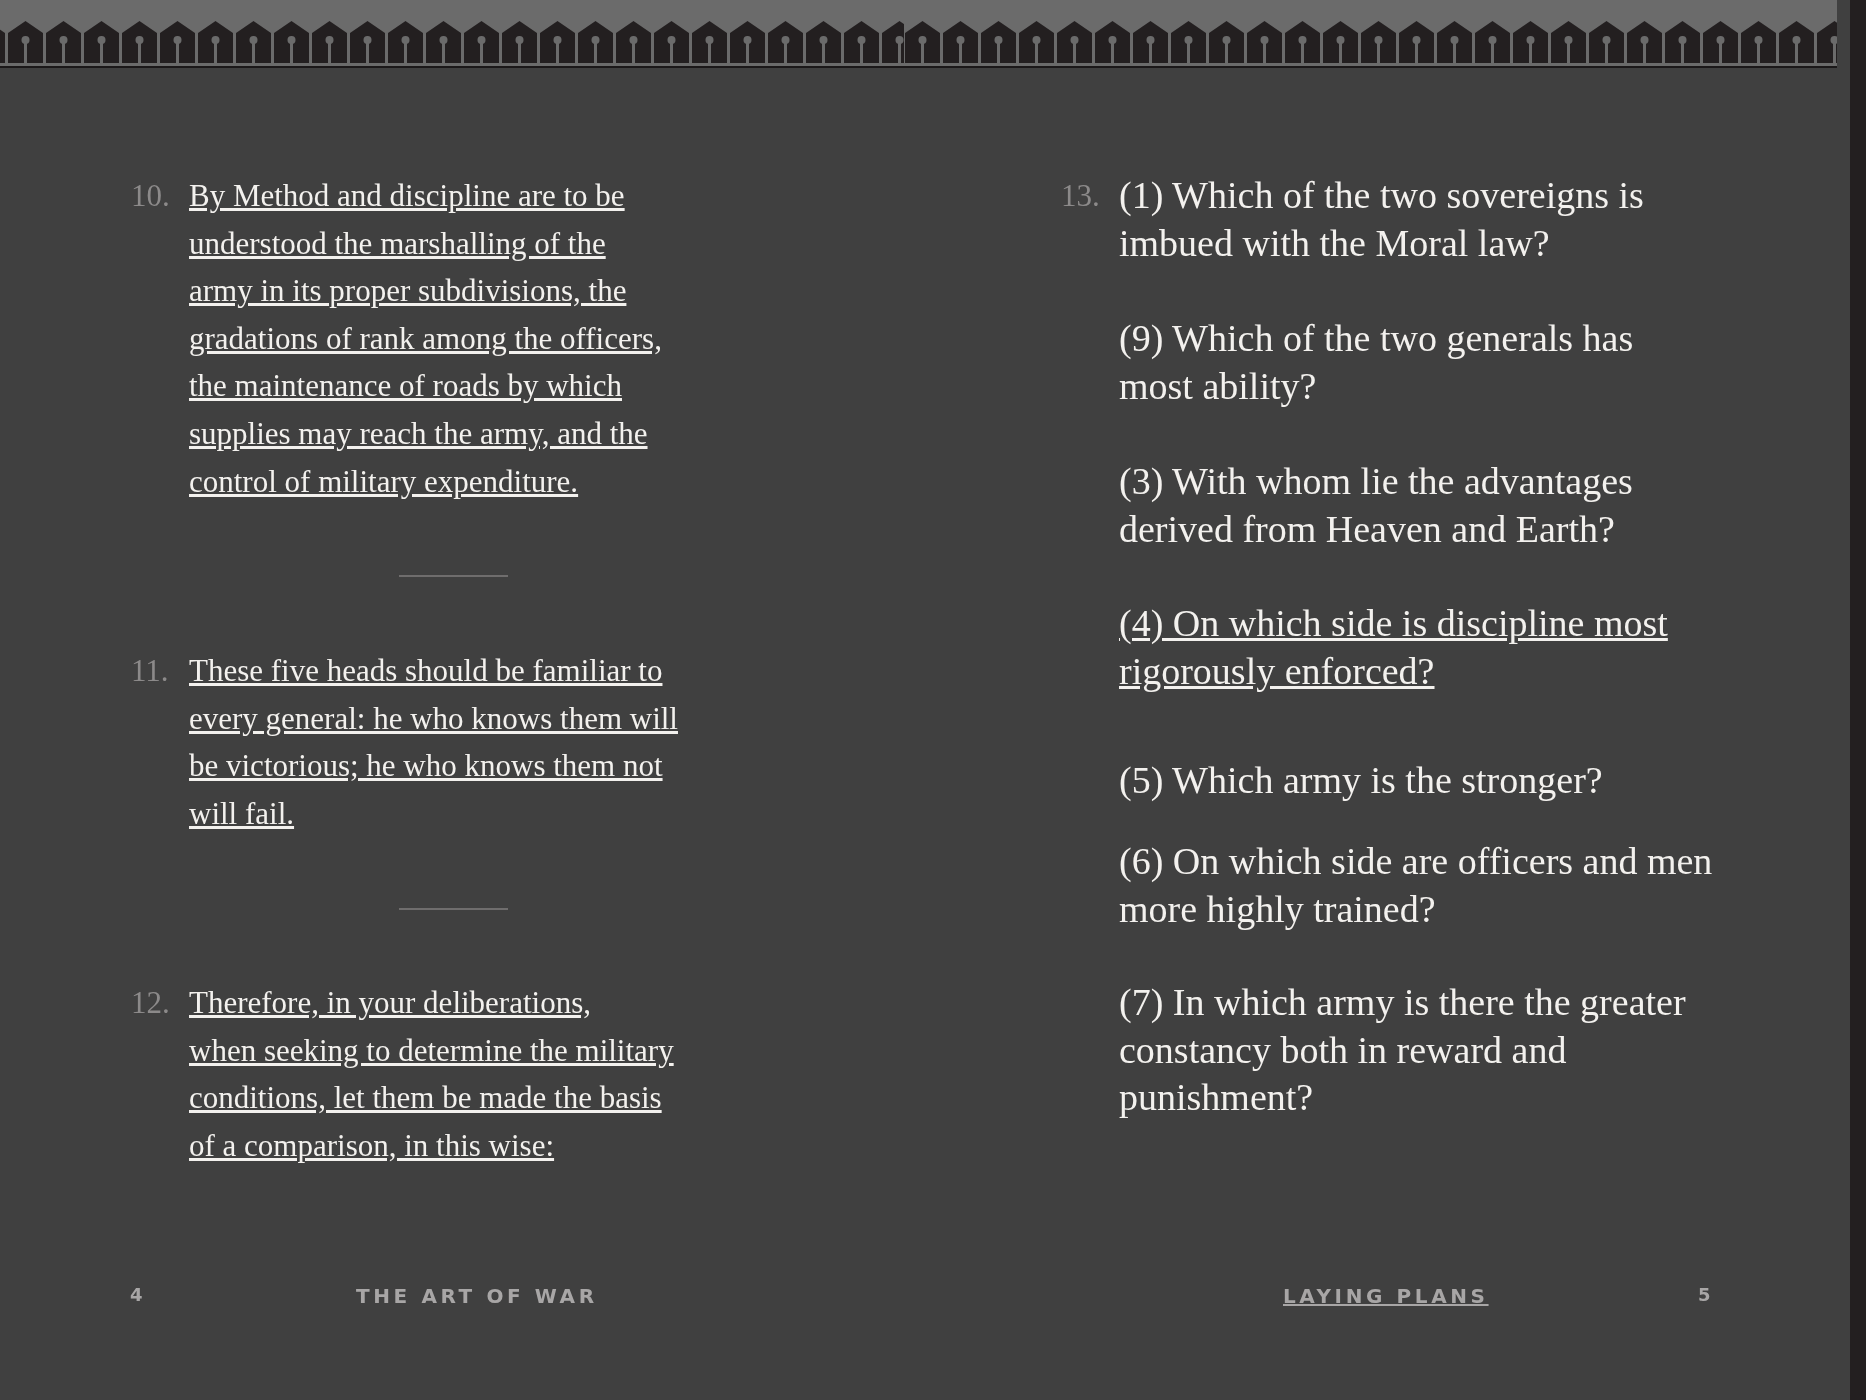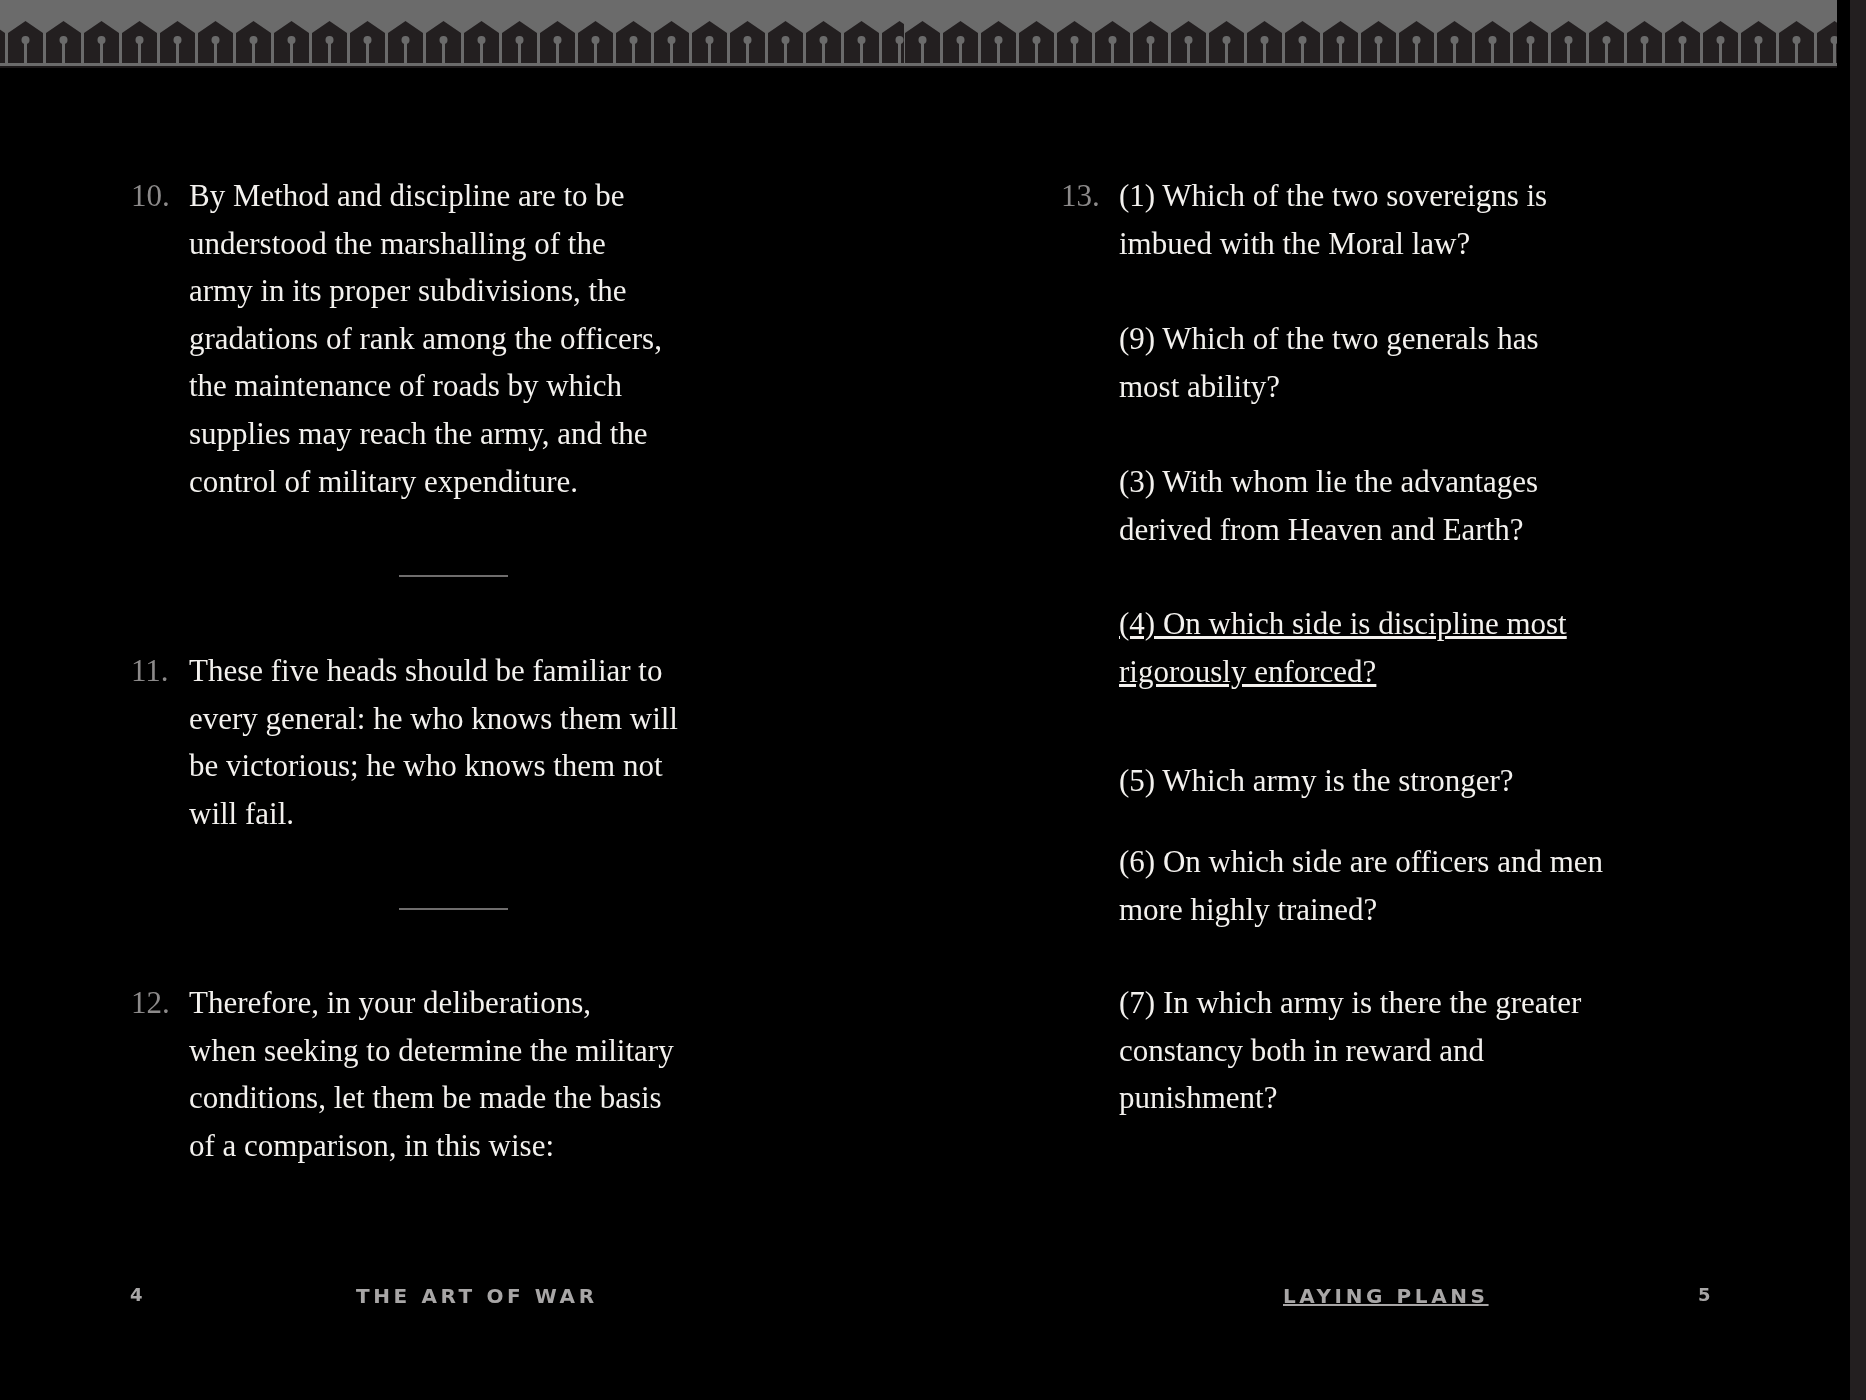"10." .page { background: #000000 -> #404040 }
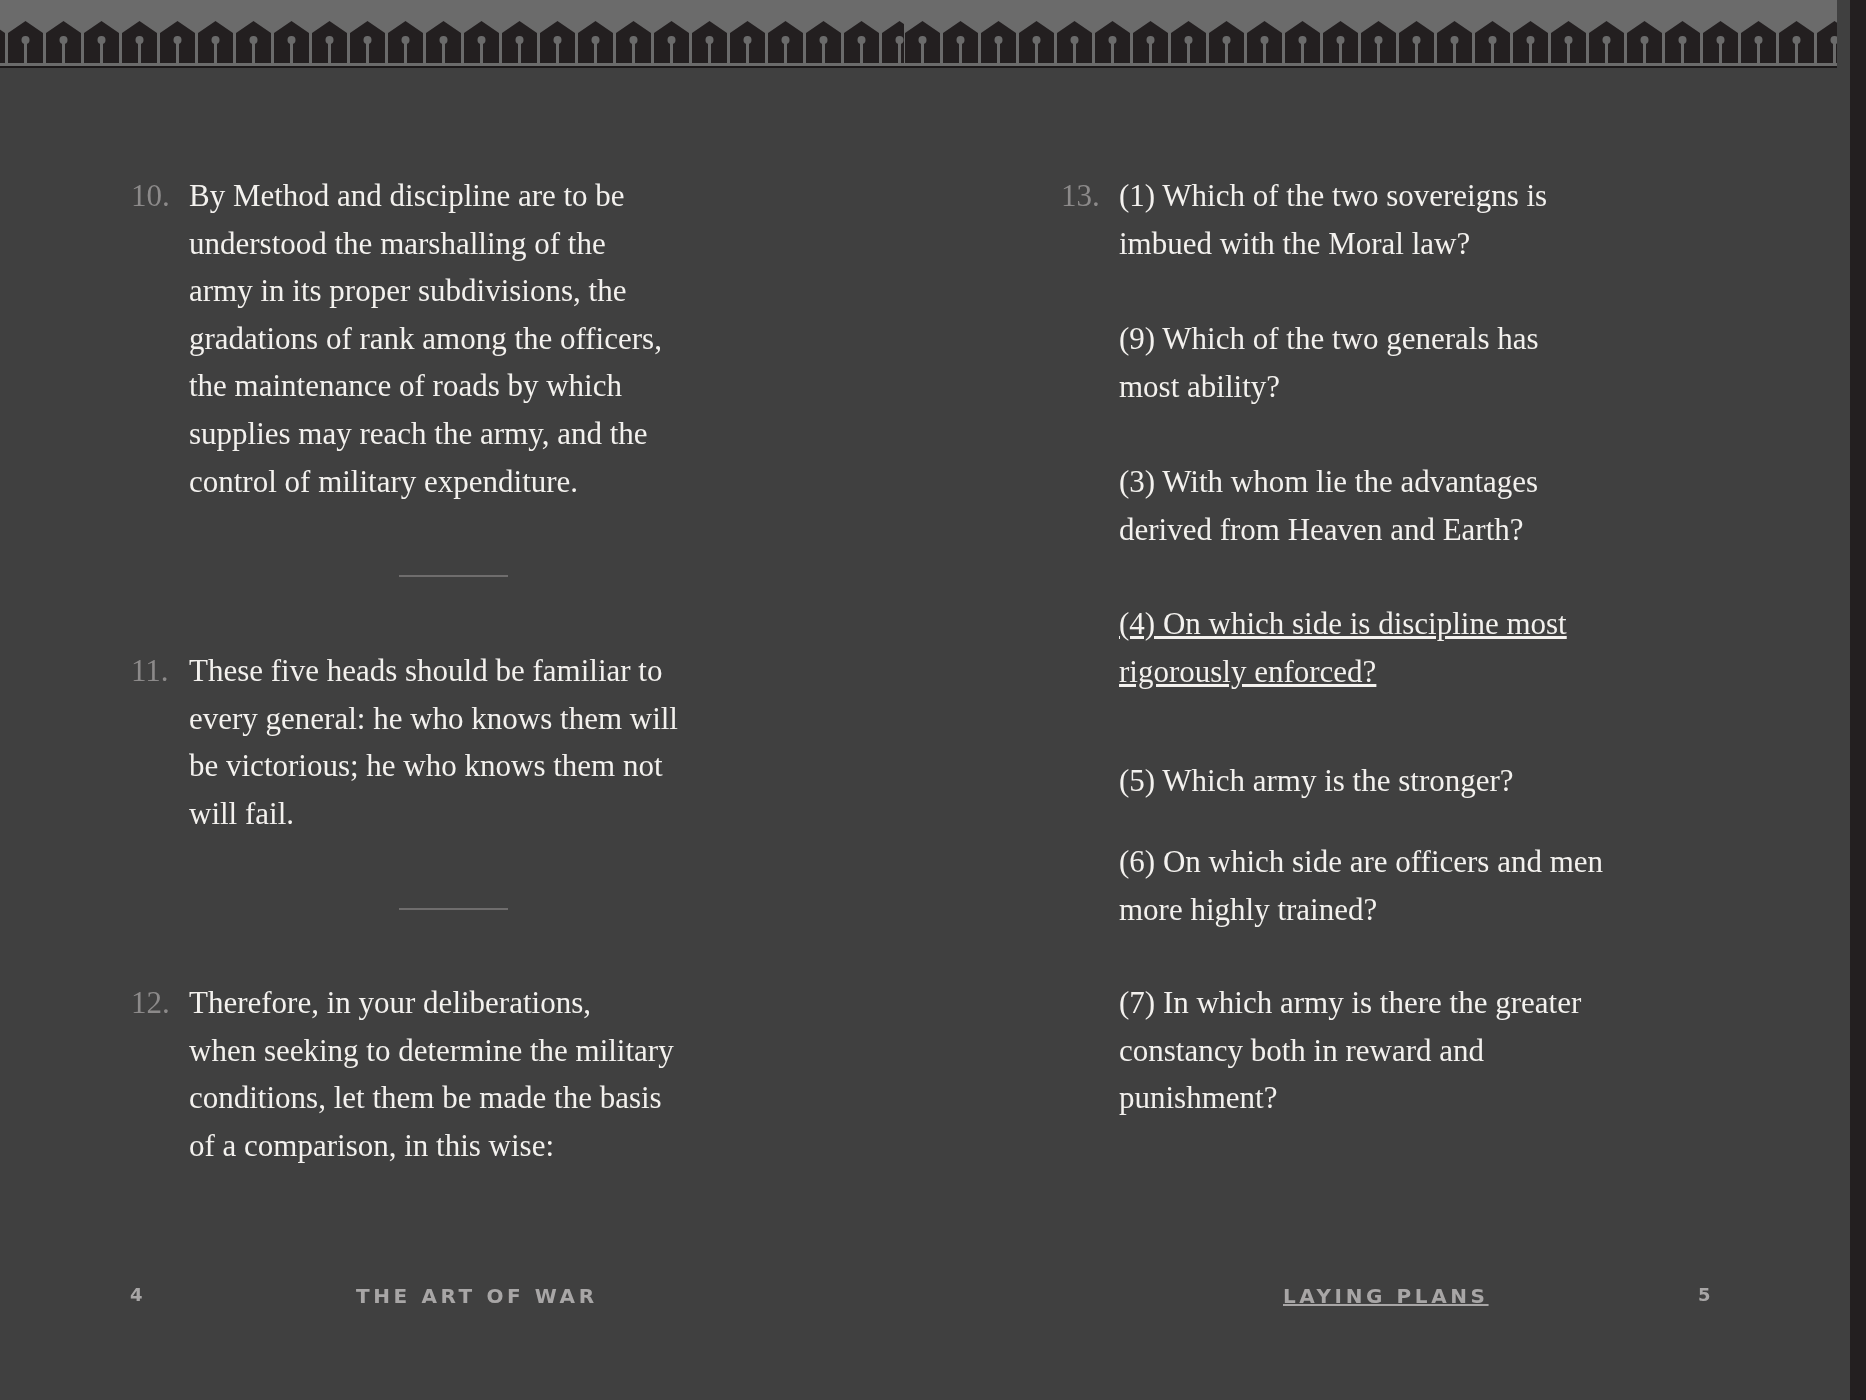"By Method and discipline are" .para .body { text-decoration: none -> underline }
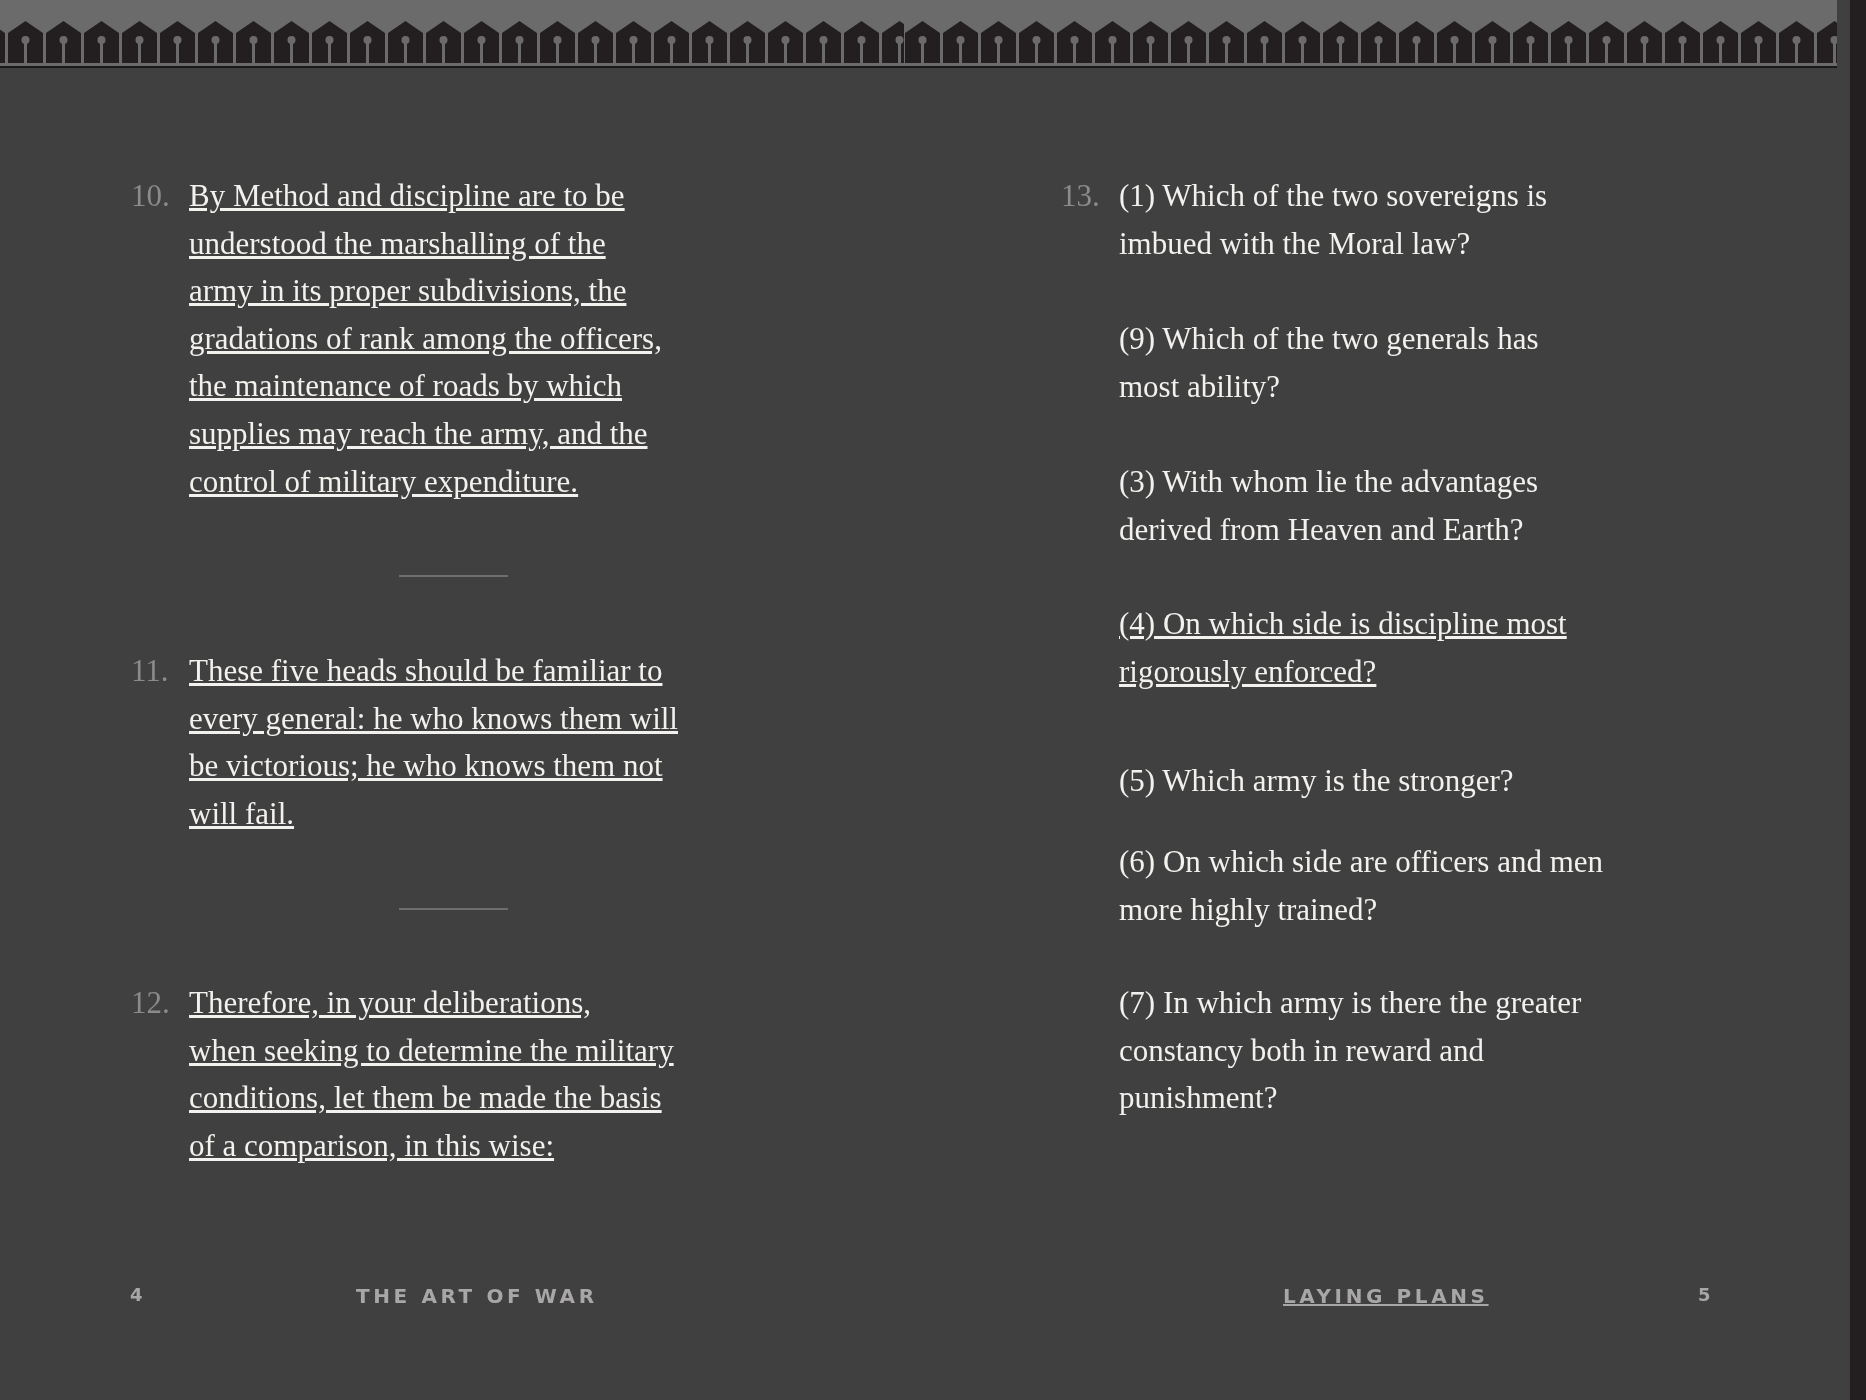"(1) Which of the two" .q { font-size: 31px -> 38px }
